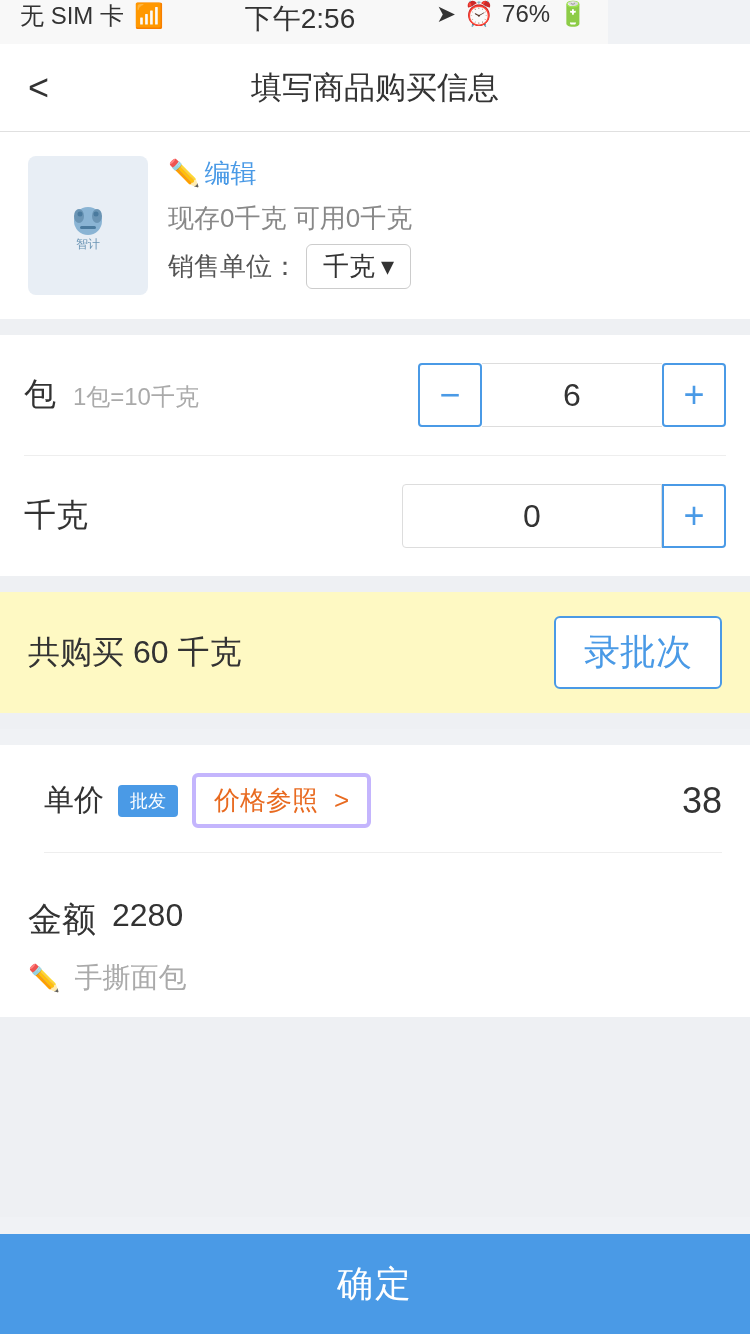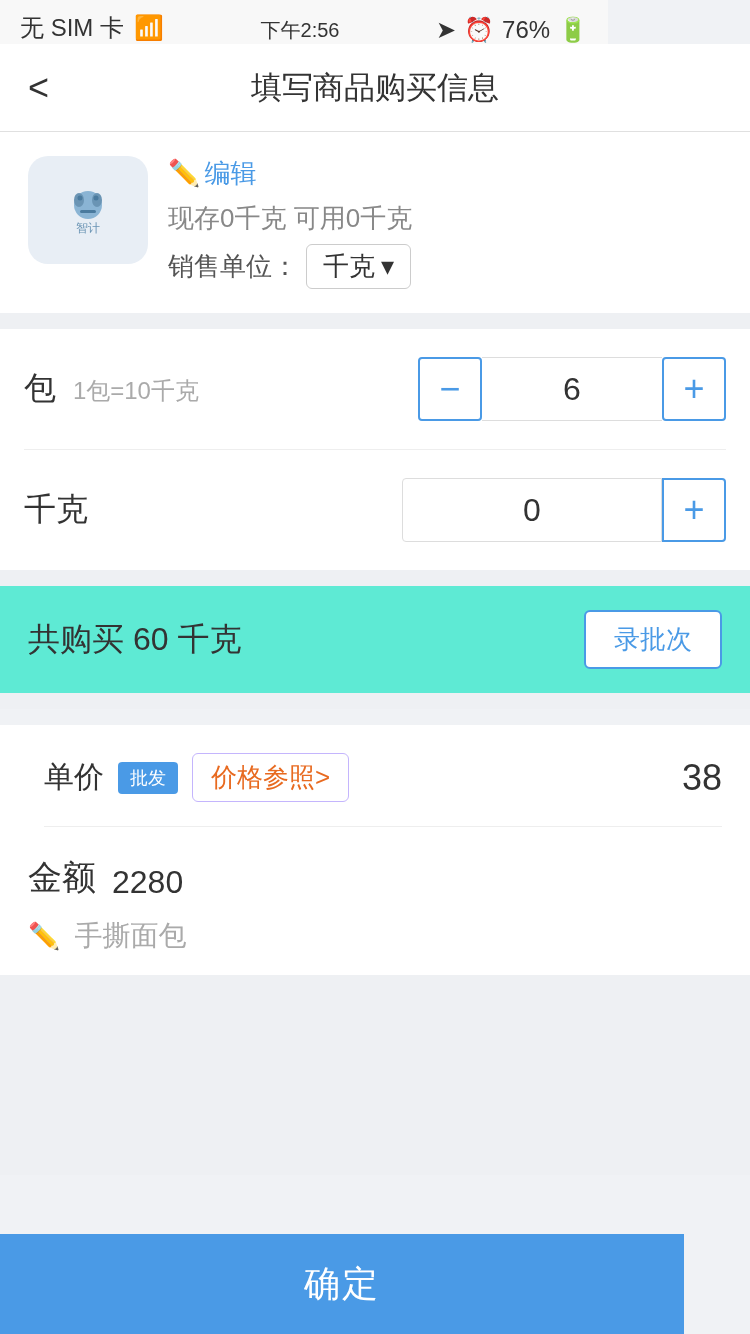"无 SIM 卡" .status-bar { align-items: flex-end -> flex-start }
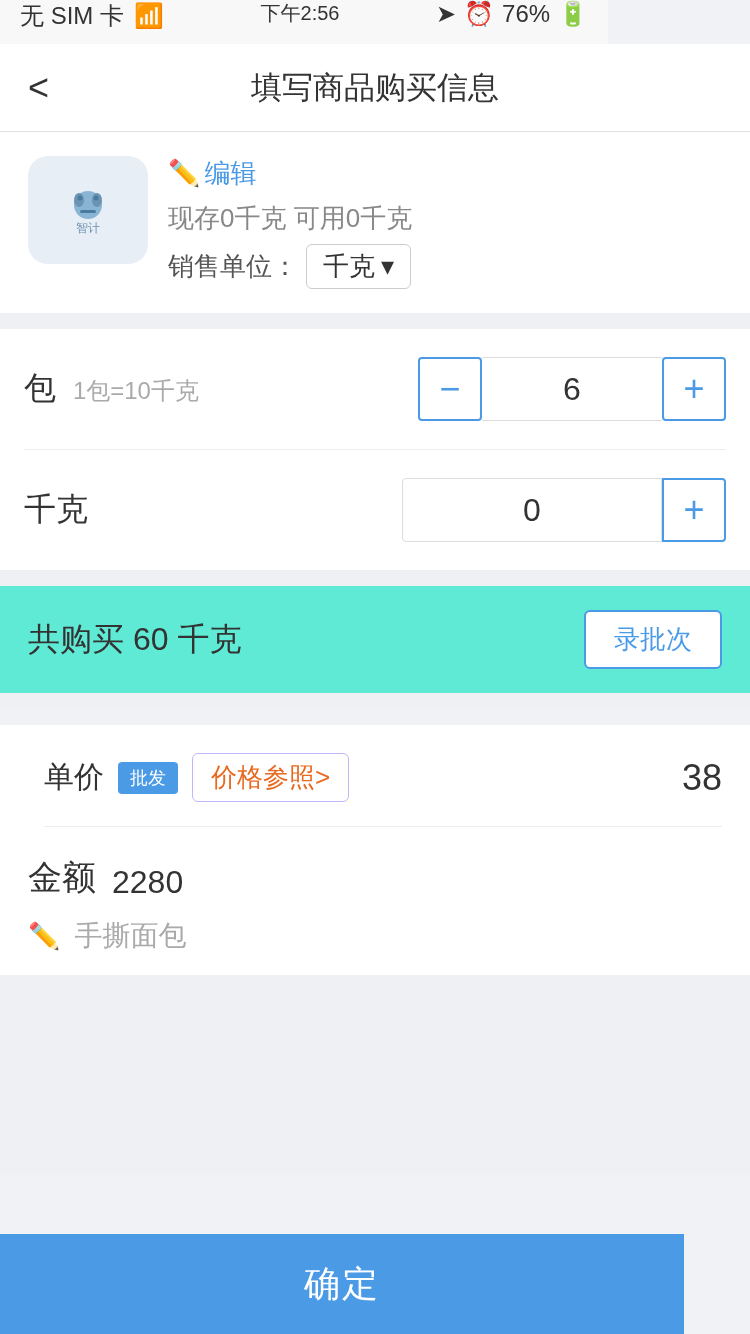"下午2:56" .status-center { font-size: 20px -> 28px }
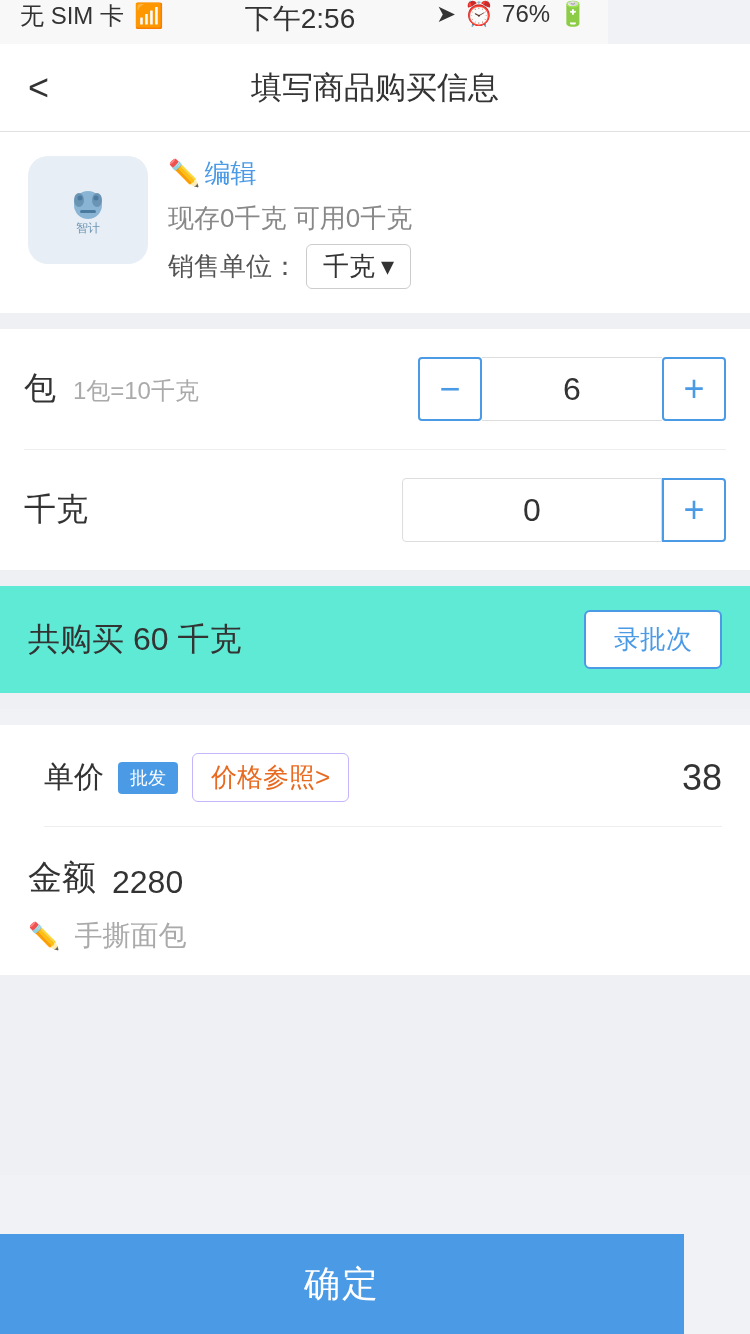"智计" .product-image { border-radius: 20px -> 8px; height: 108px -> 139px }
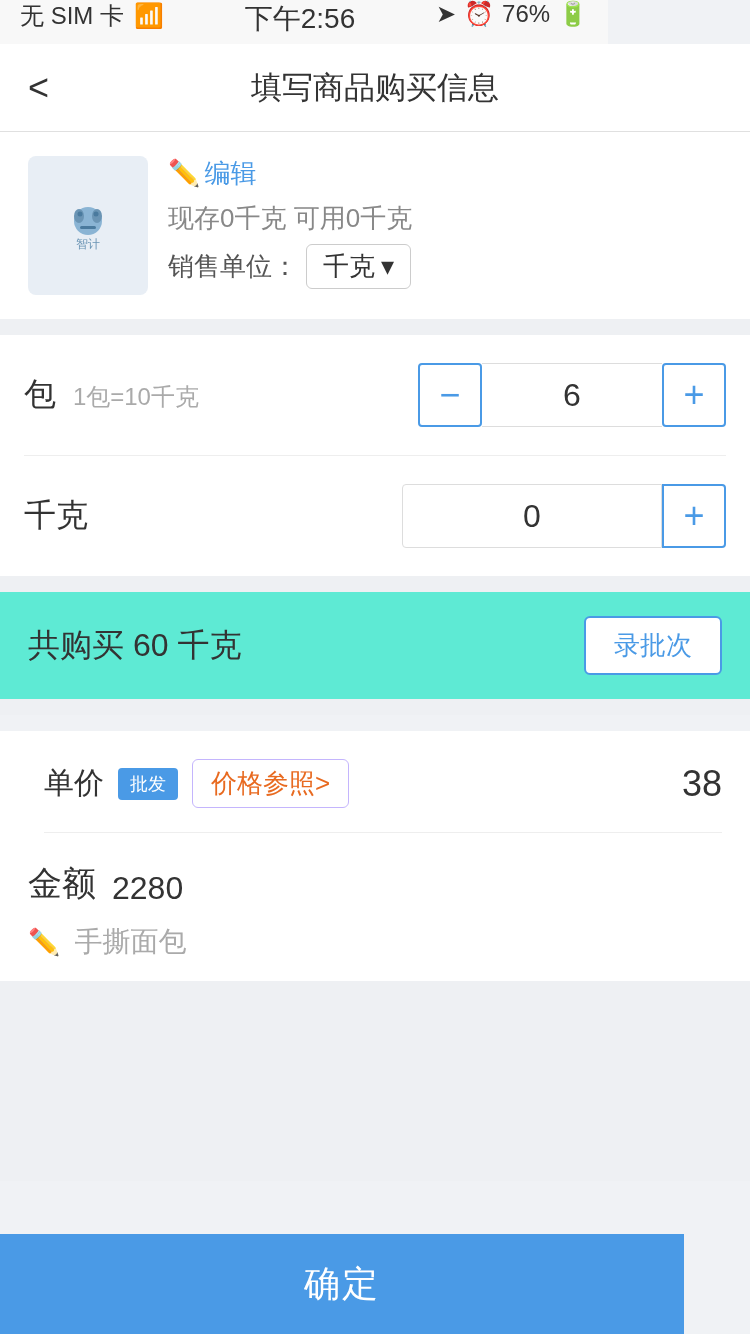"共购买 60 千克" .total-section { background: #5eead4 -> #fef9c3 }
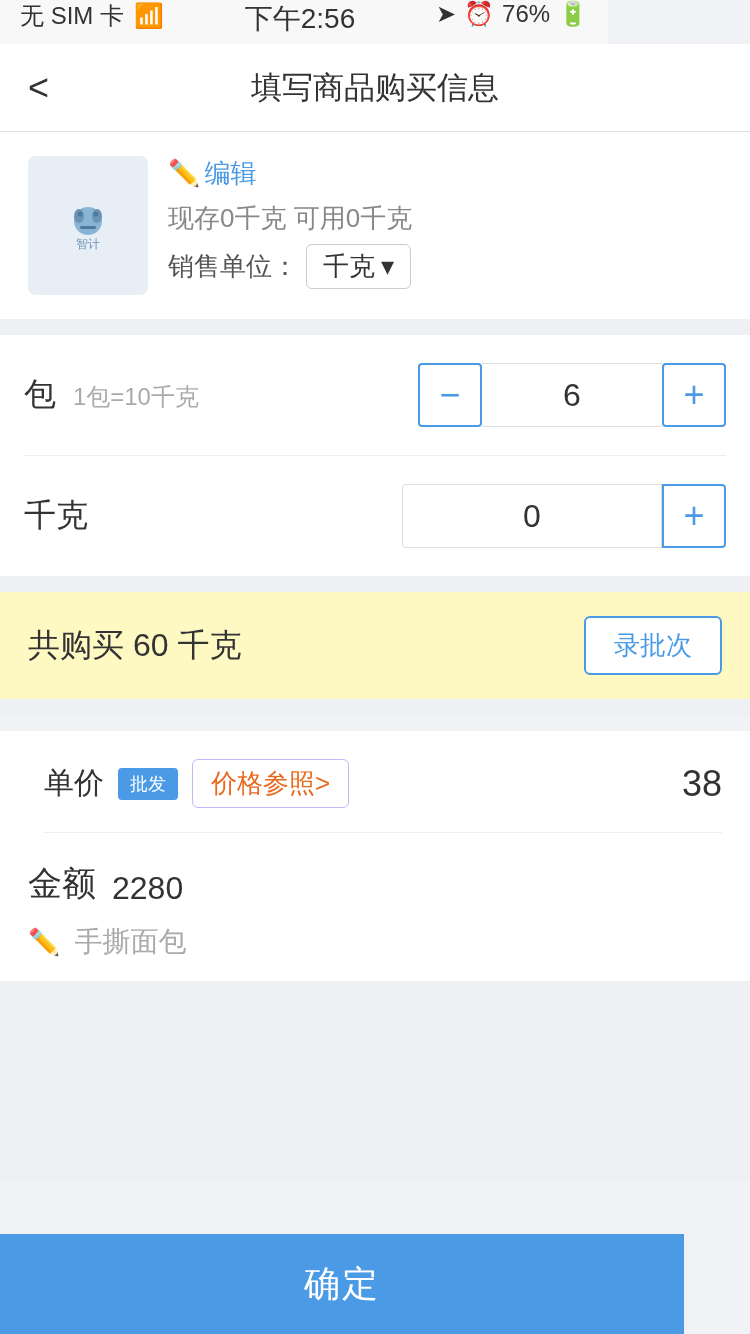"录批次" .batch-btn { font-size: 26px -> 36px }
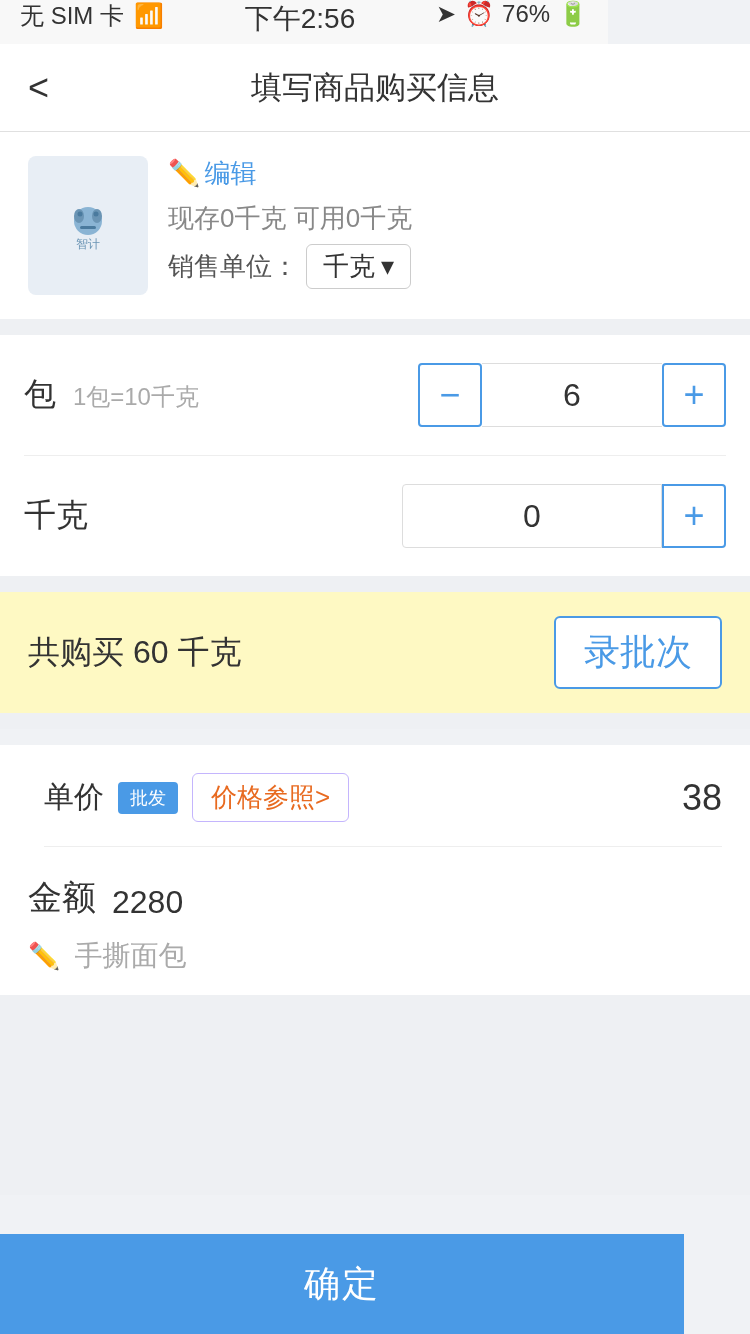"价格参照" .price-ref-btn { border: 1px solid #c4b5fd -> 4px solid #c4b5fd; gap: 0 -> 16px }
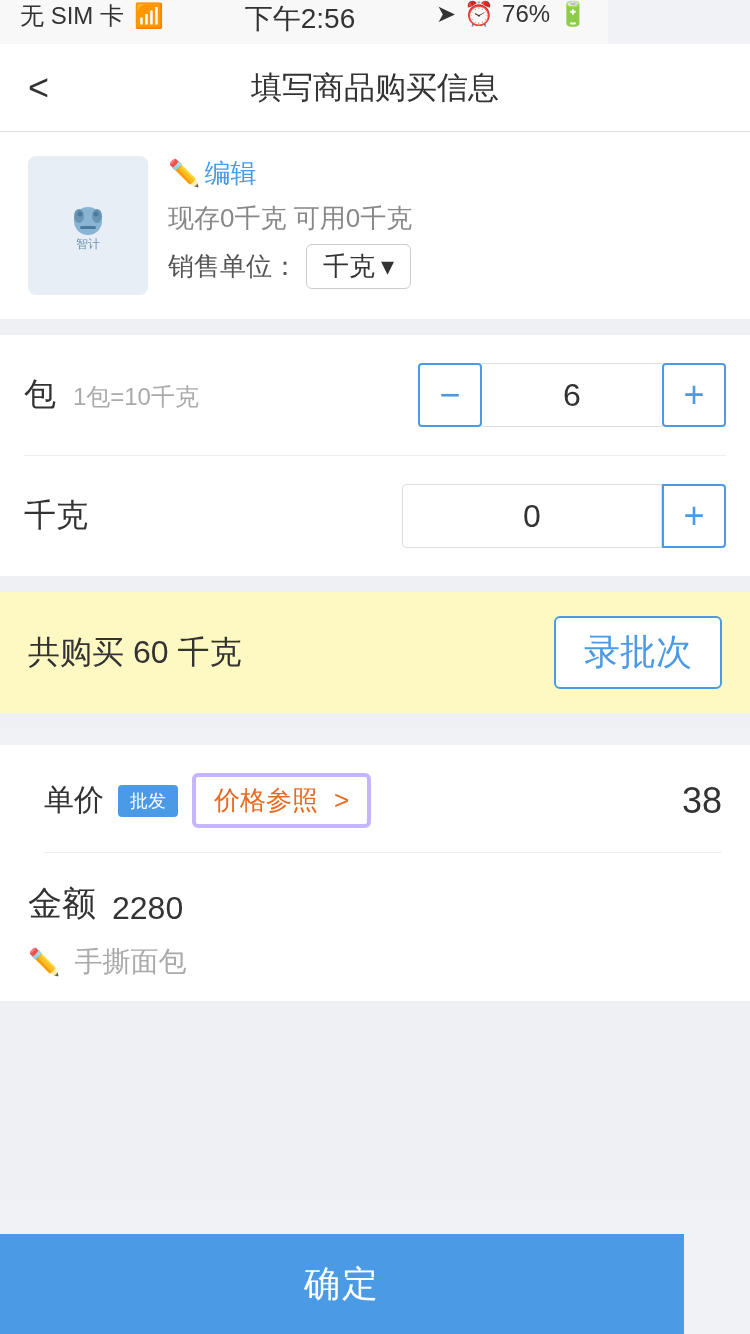"金额" .amount-row { align-items: flex-end -> flex-start; margin-top: none -> 16px }
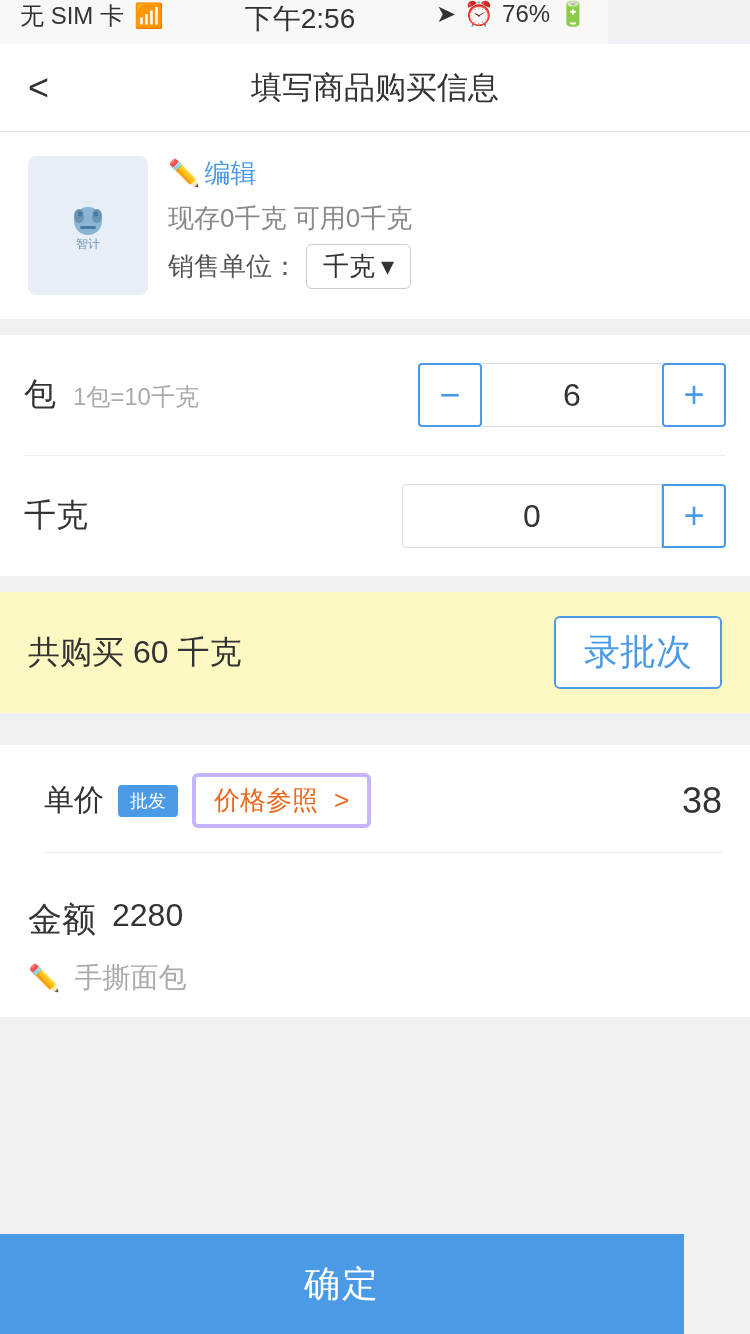"确定" .bottom-btn { width: 684px -> 750px }
